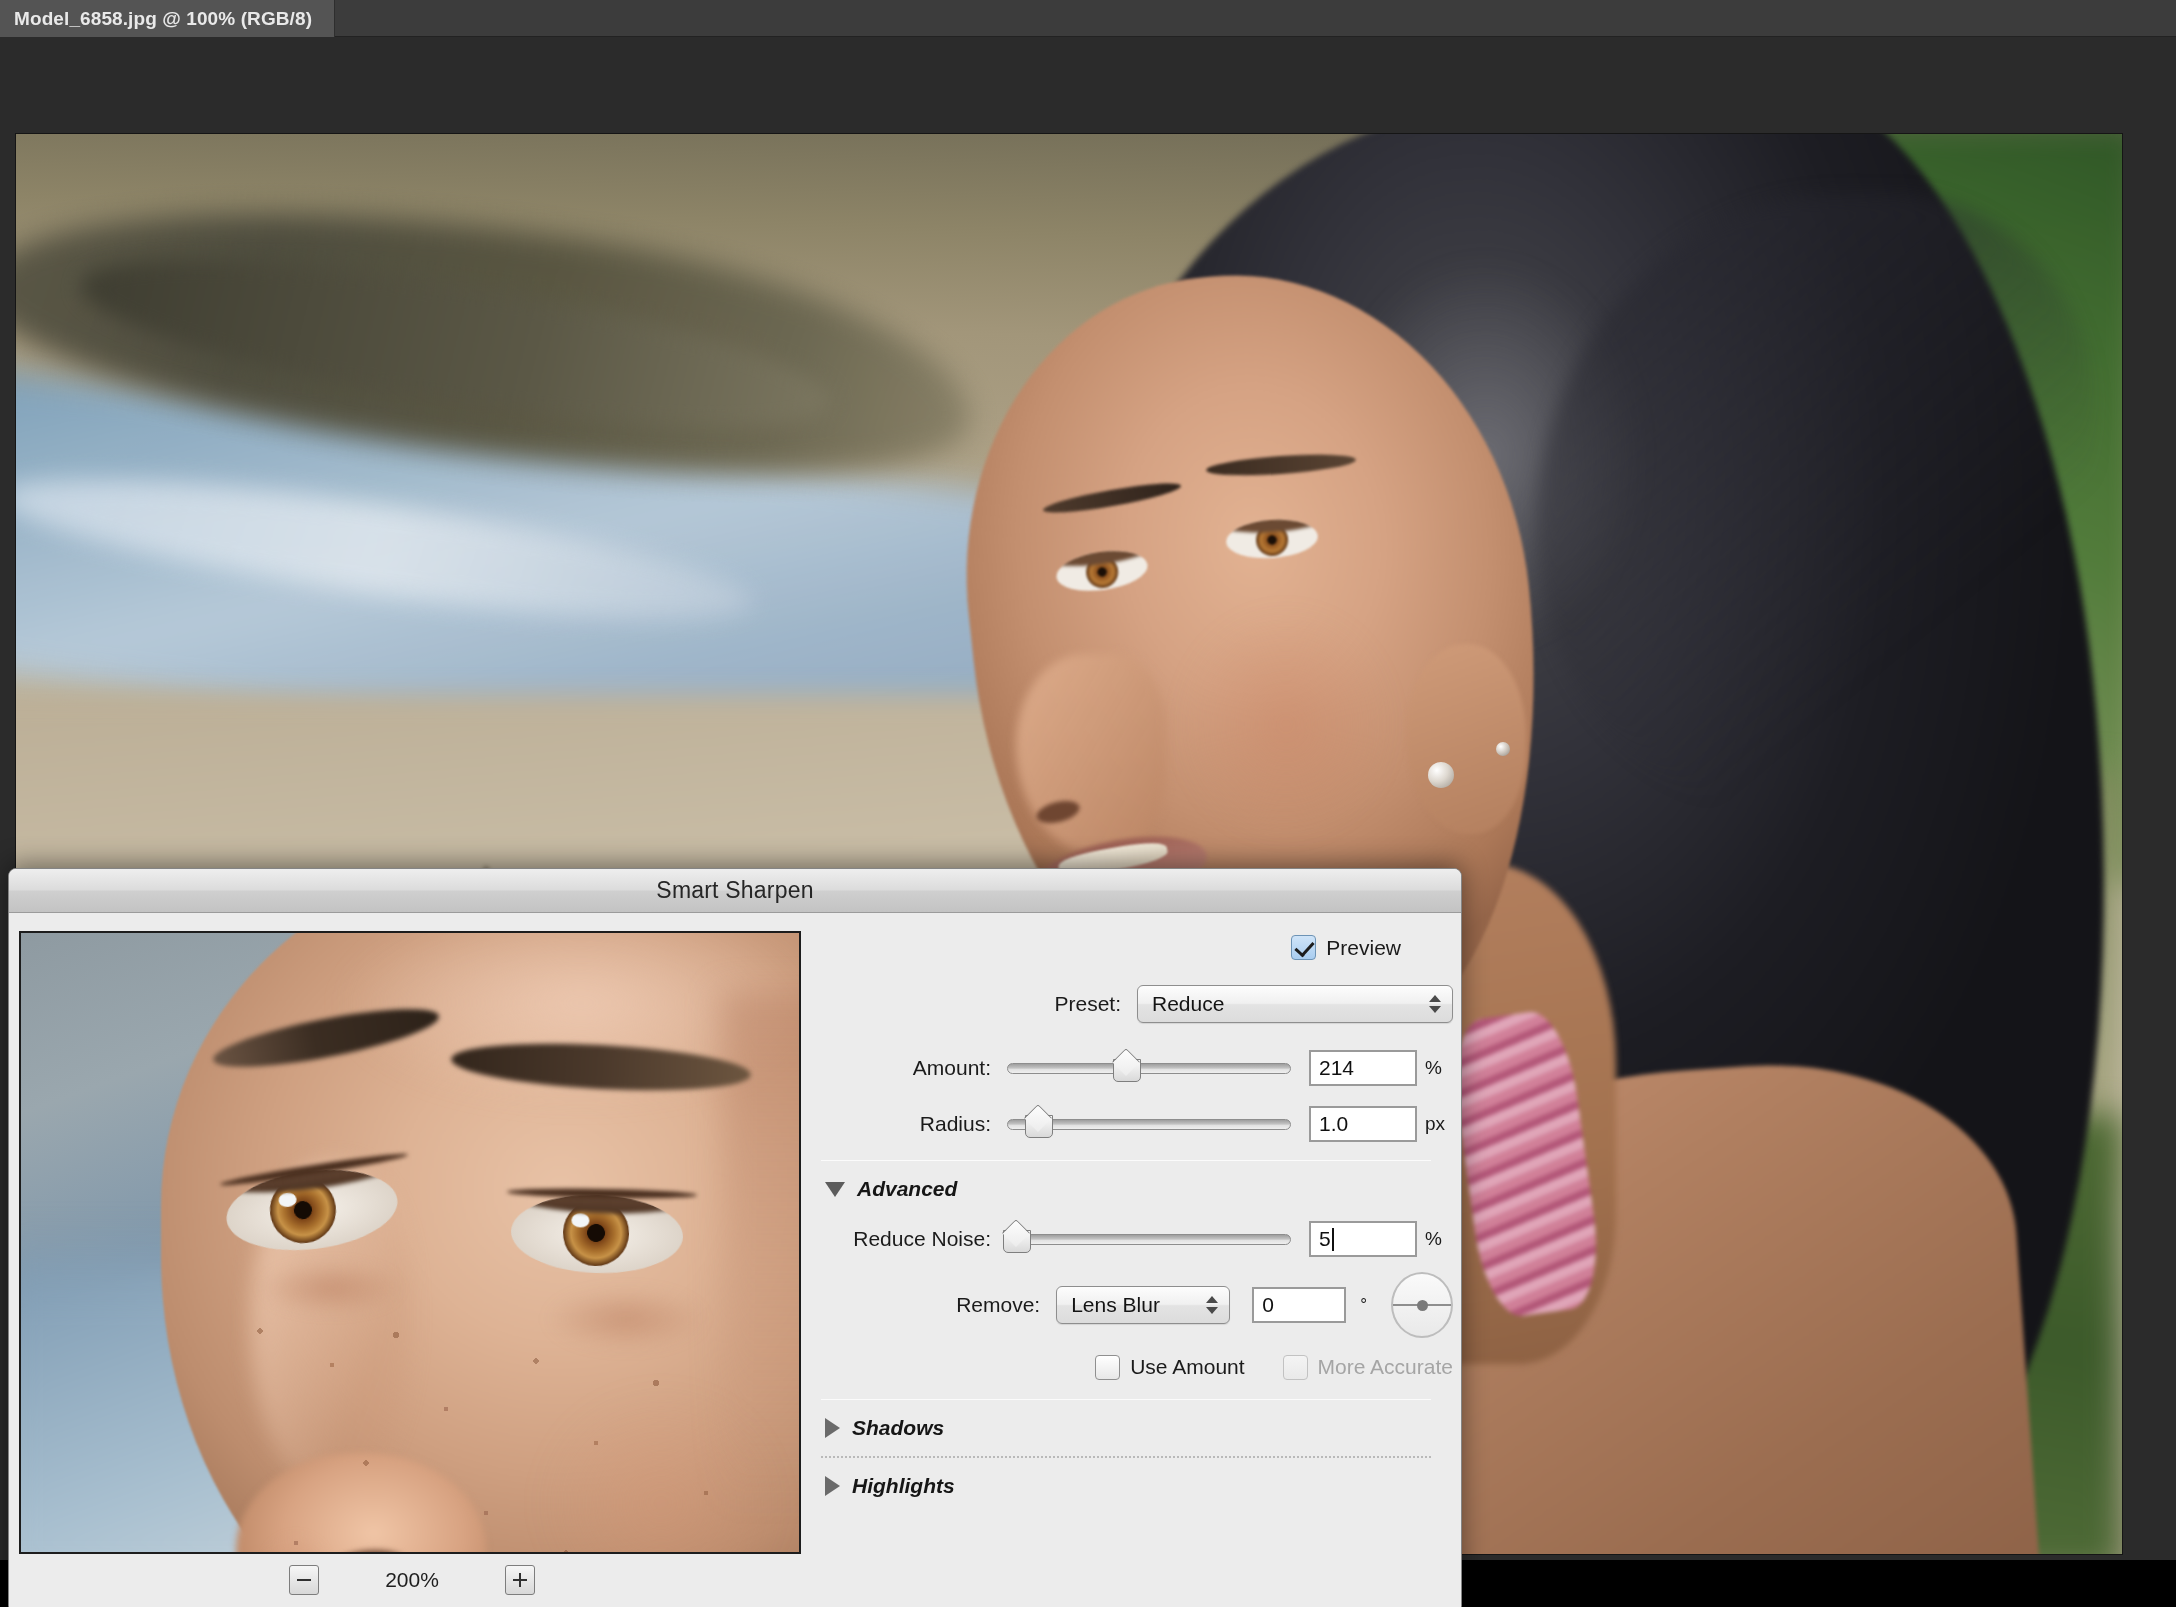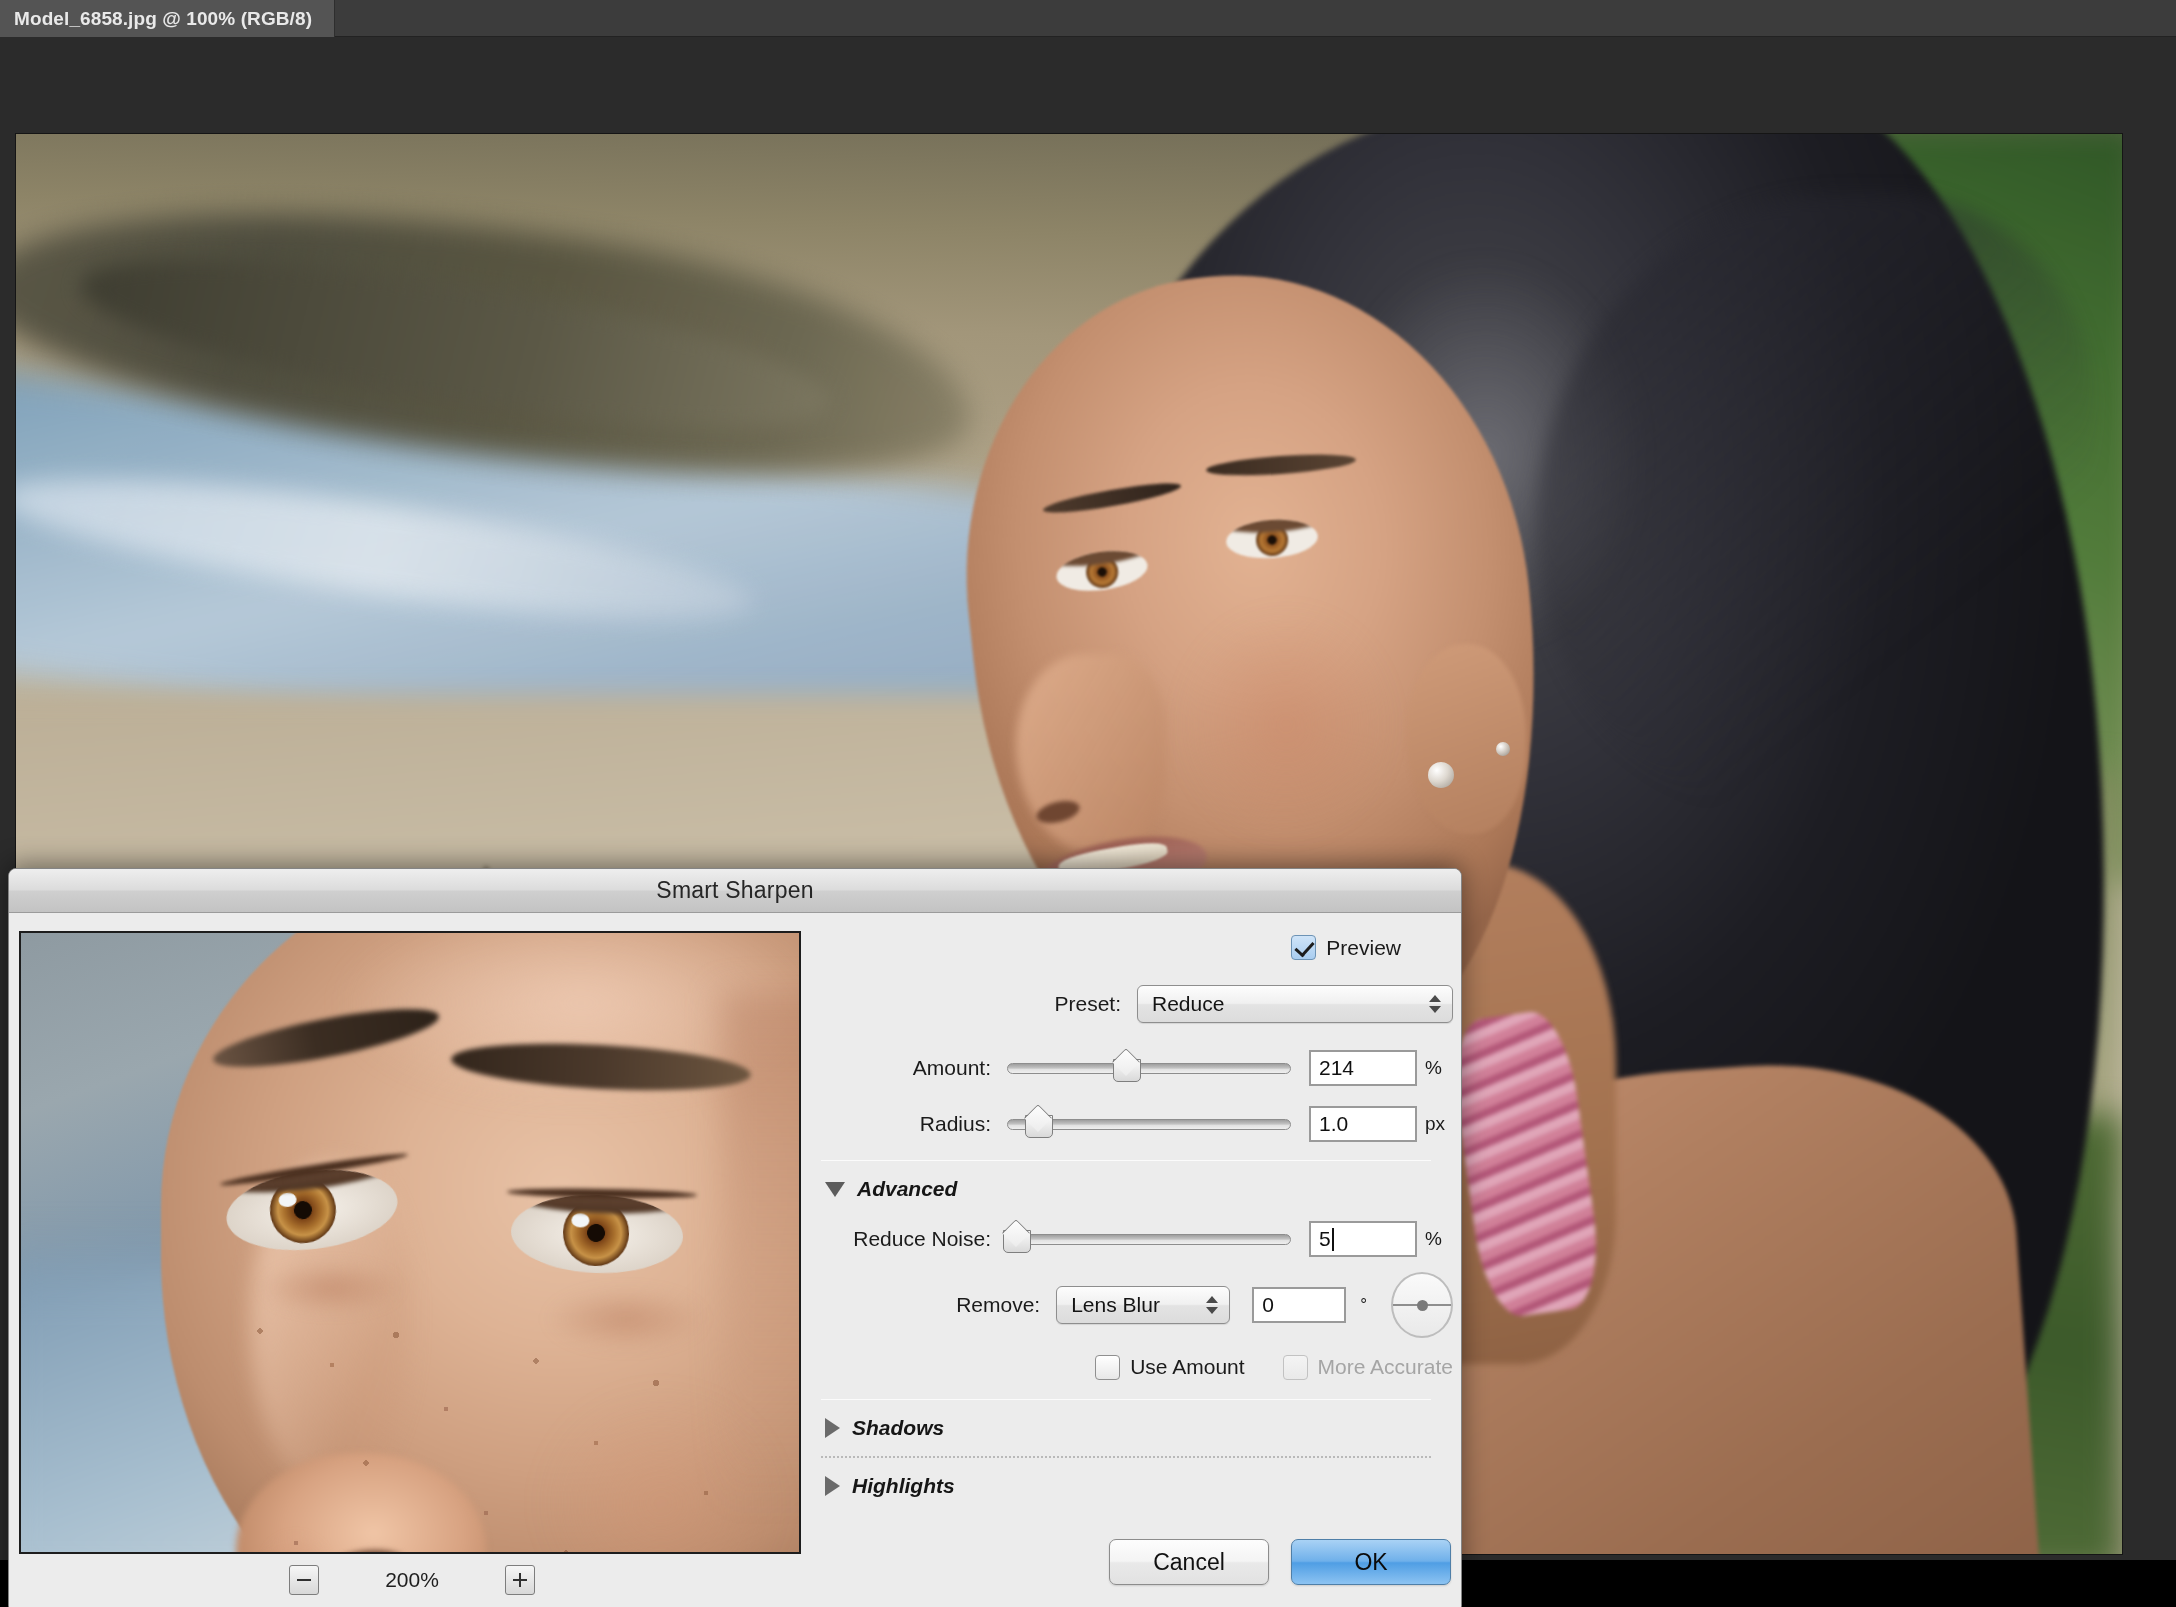"Cancel" div { html: <div> <div> <span>Cancel</span> </div> <div> <span>OK</span> </div> </div> -> none }
